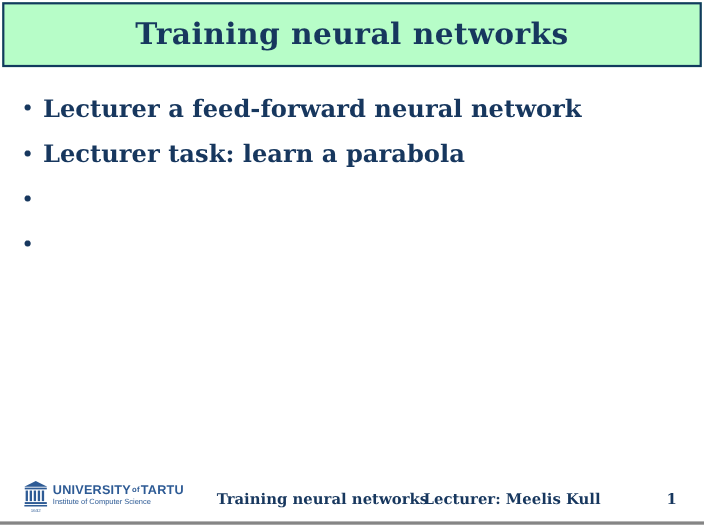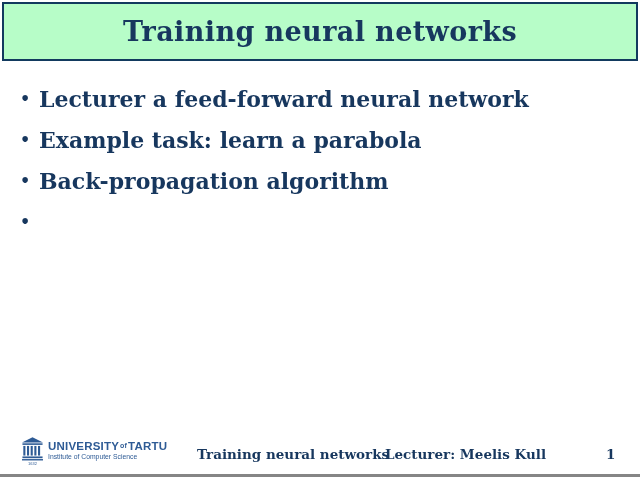"Example task: learn a parabola" span { text: Example -> Lecturer }
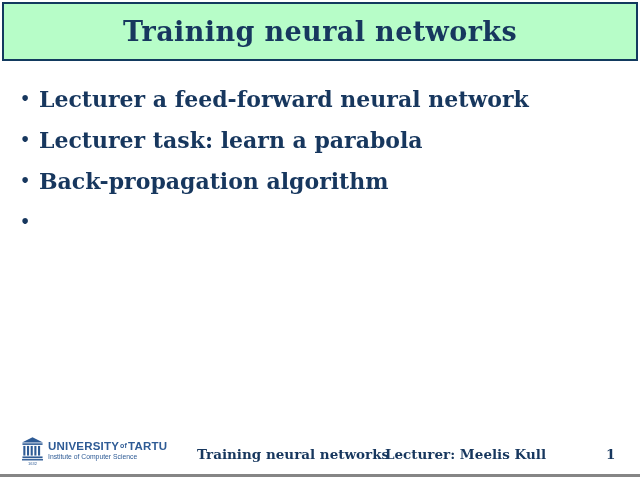"Back-propagation algorithm" span { html: <span>Back-propagation algorithm</span> -> none }
